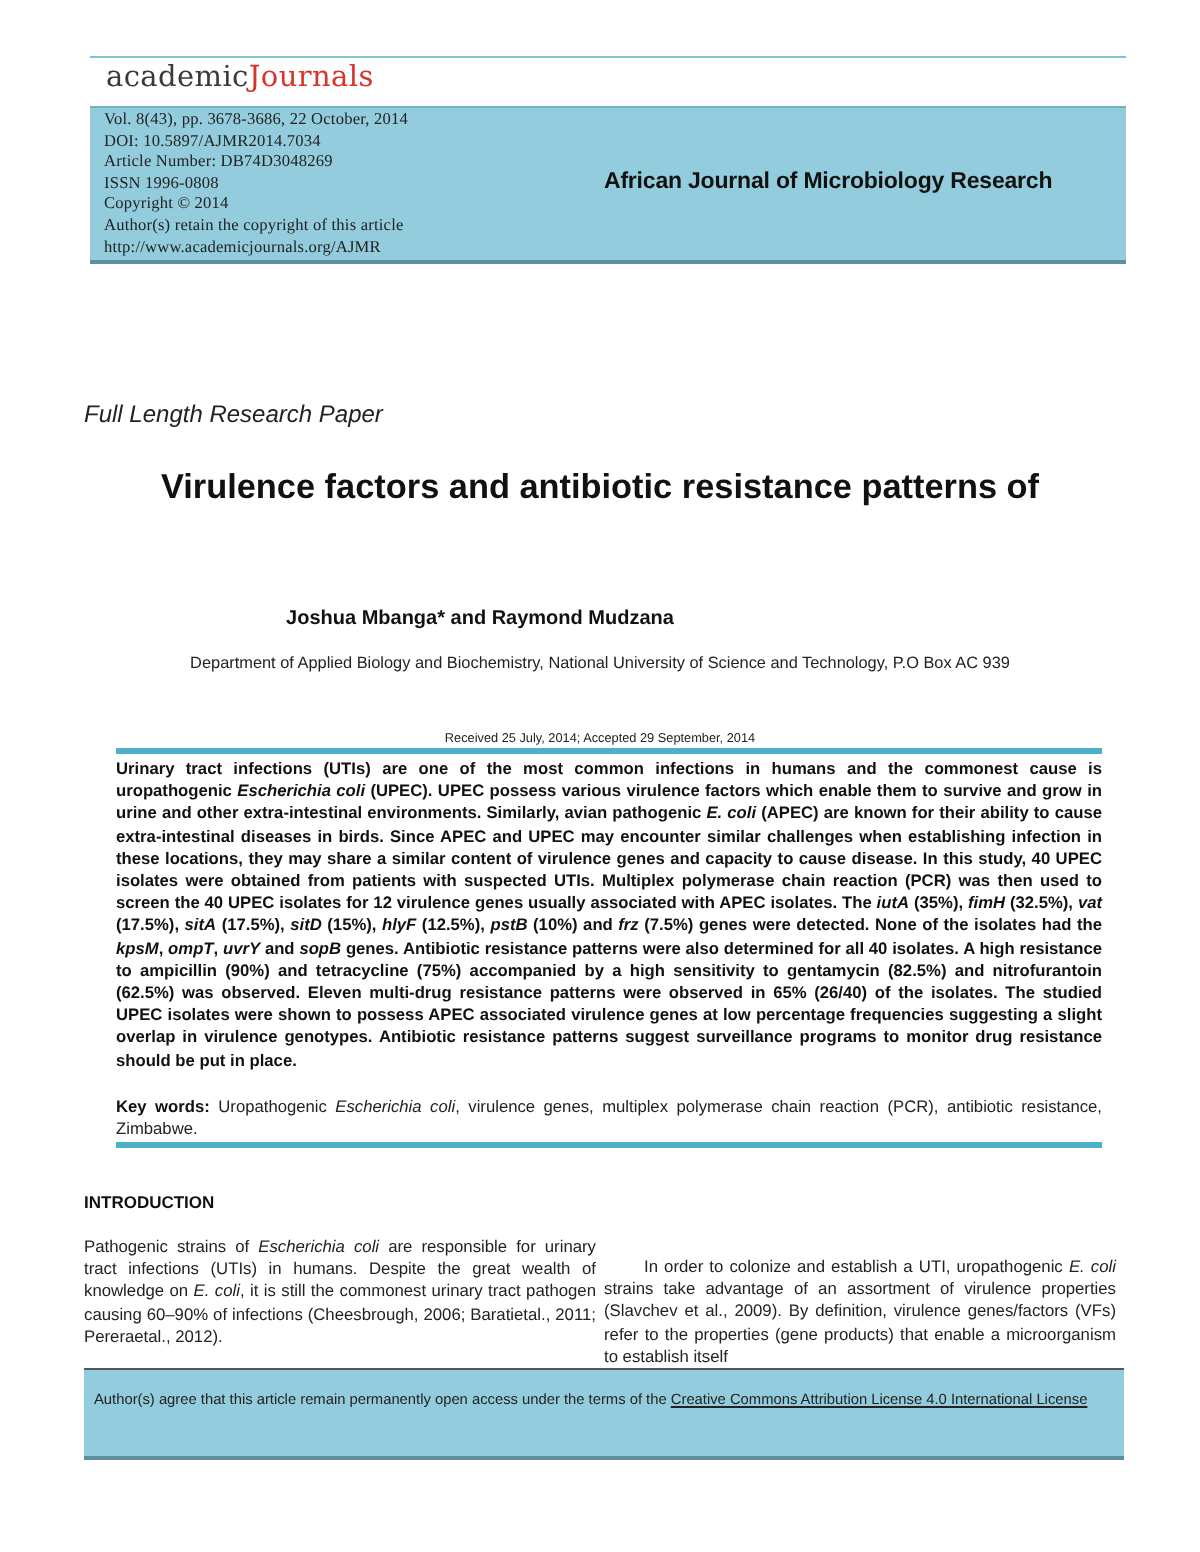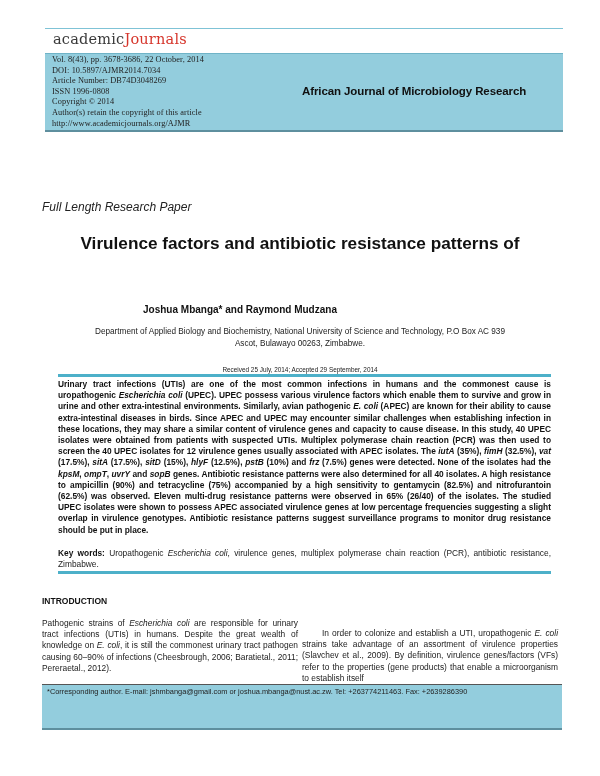"Ascot, Bulawayo 00263, Zimbabwe." div { html: <div>Ascot, Bulawayo 00263, Zimbabwe.</div> -> none }
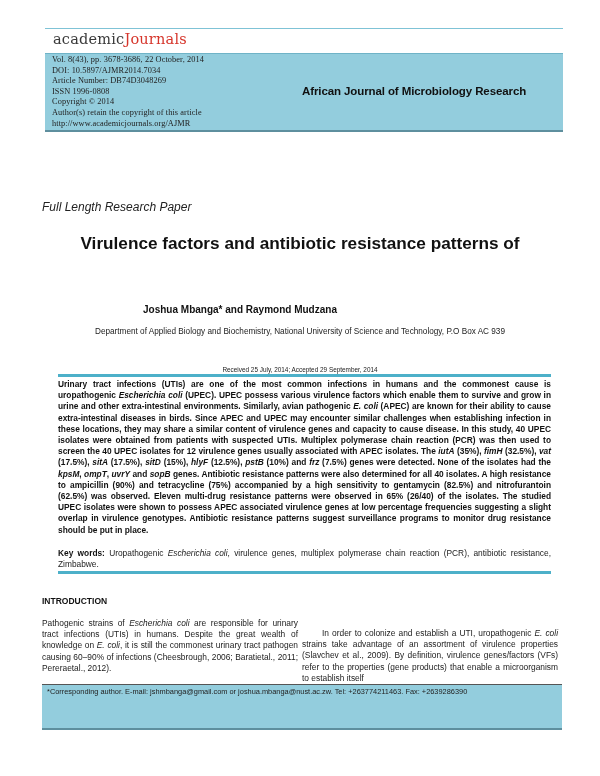"*Corresponding author. E-mail:" div { html: <div>*Corresponding author. E-mail: jshmbanga@gmail.com or joshua.mbanga@nust.ac.zw. Tel: +263774211463. Fax: +2639286390</div> -> none }
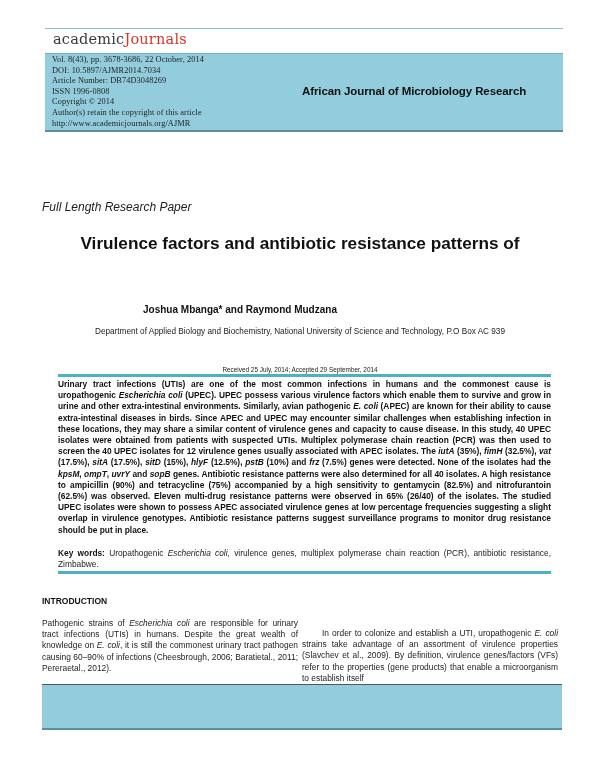"Author(s) agree that this article" div { html: none -> <div><span>Author(s) agree that this article remain permanently open access under the terms of the </span><u>Creative Commons Attribution License 4.0 International License</u></div> }
